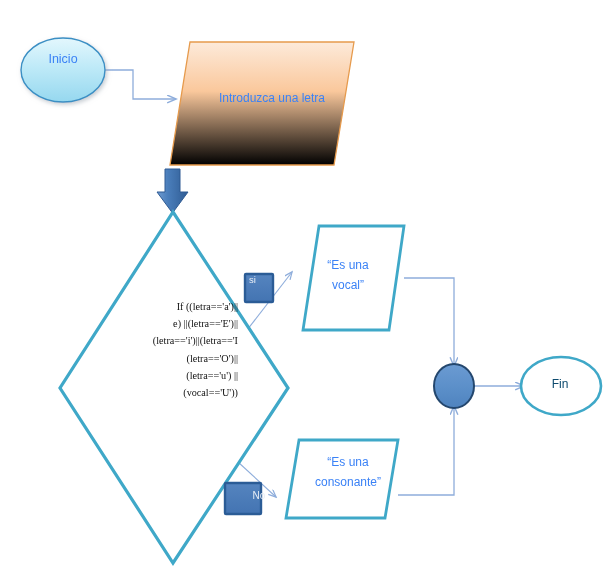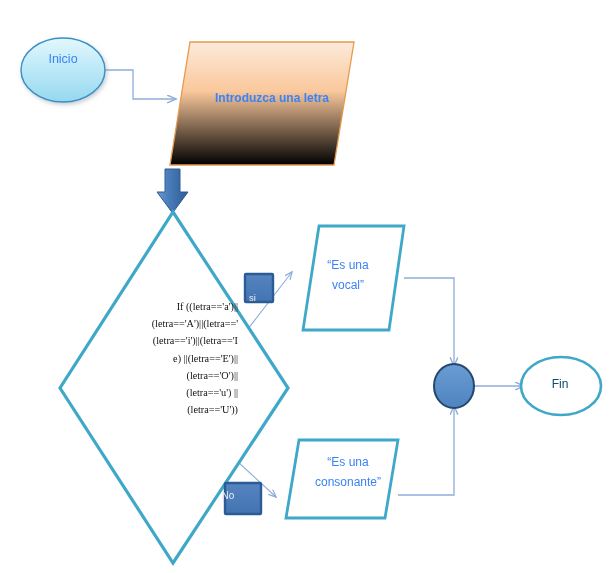"Introduzca una letra" #label-input { font-weight: bold -> none }
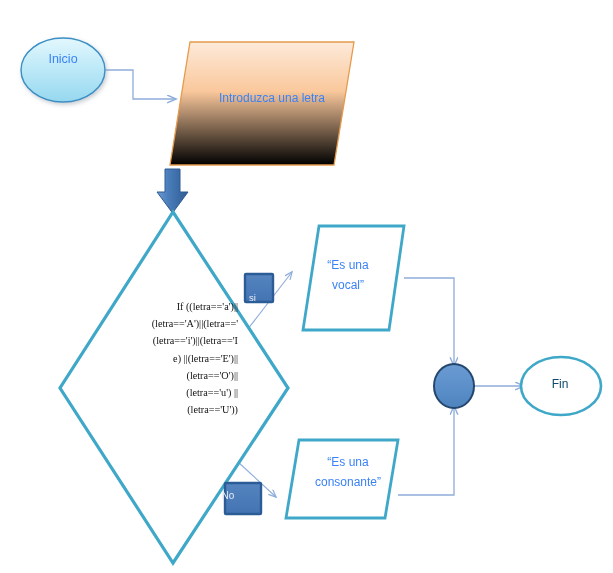"si" #label-si { top: 292px -> 274px }
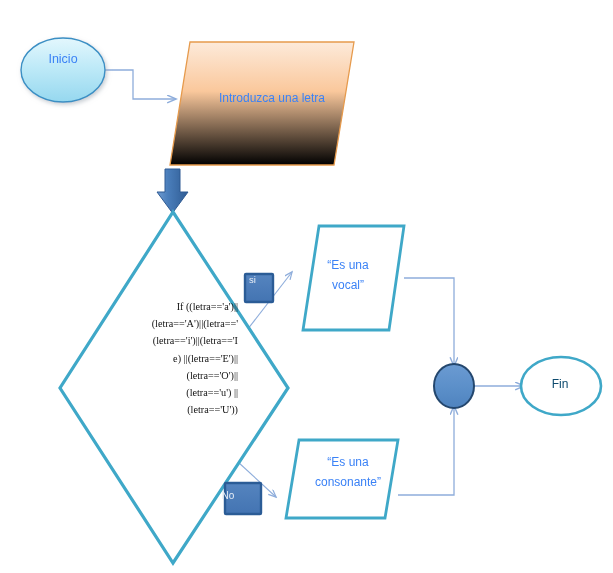"(letra=='A')||(letra=='" div { html: <div>(letra=='A')||(letra=='</div> -> none }
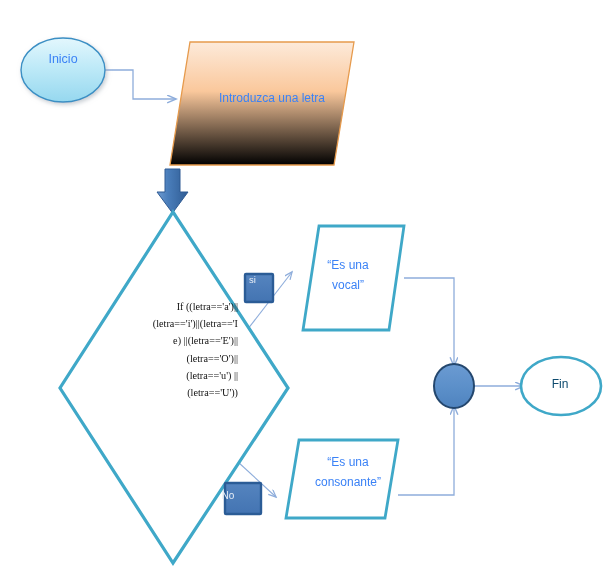"(letra=='i')||(letra=='I" div { order: before "e) ||(letra=='E')||" -> after "e) ||(letra=='E')||" }
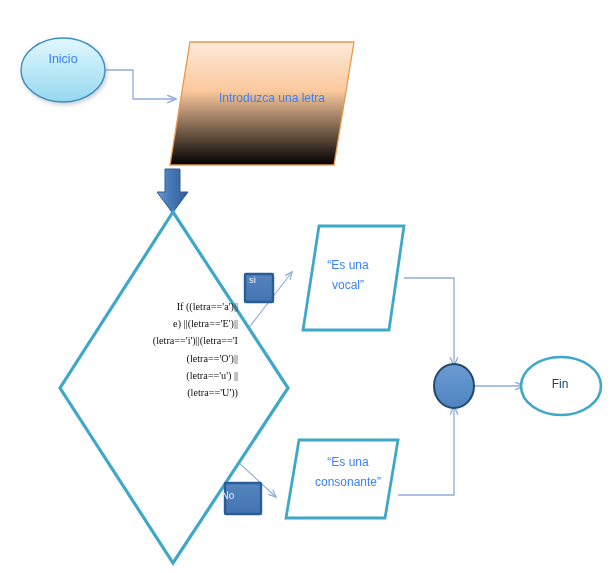"(letra=='U'))" div { text: letra -> vocal }
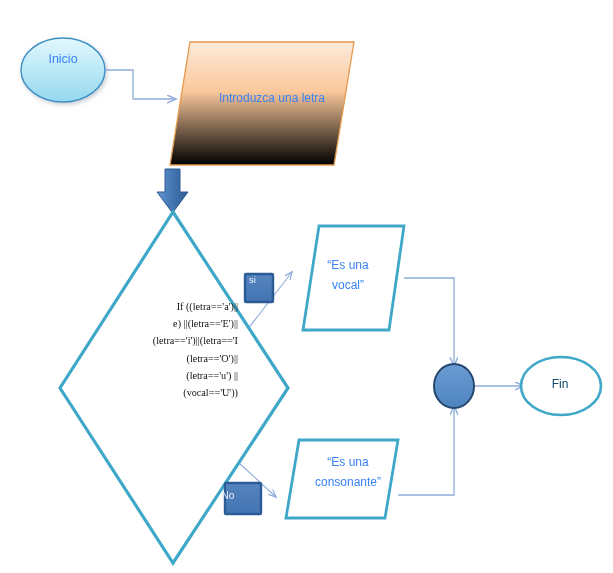"No" #label-no { left: 213px -> 244px }
